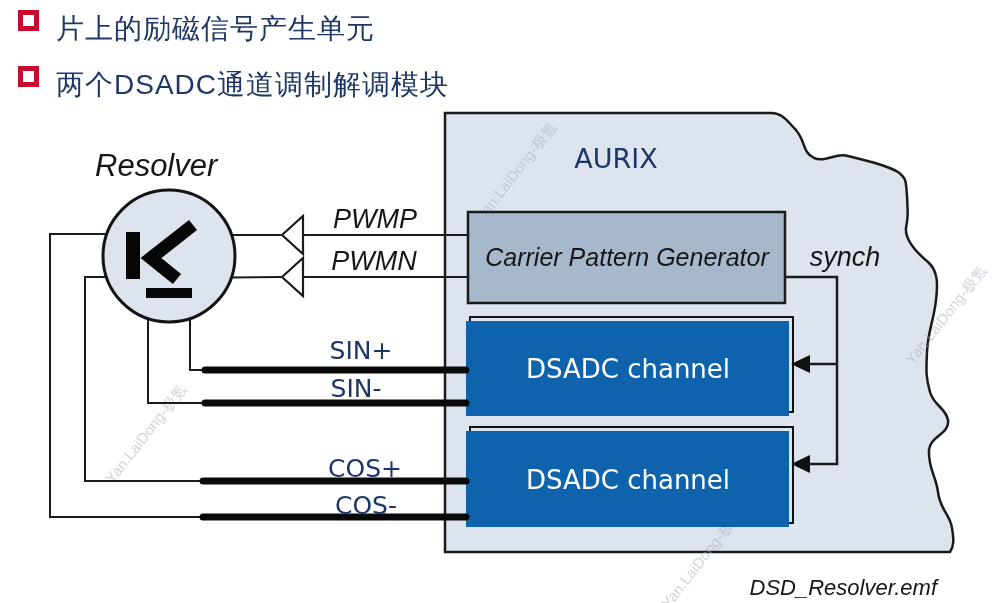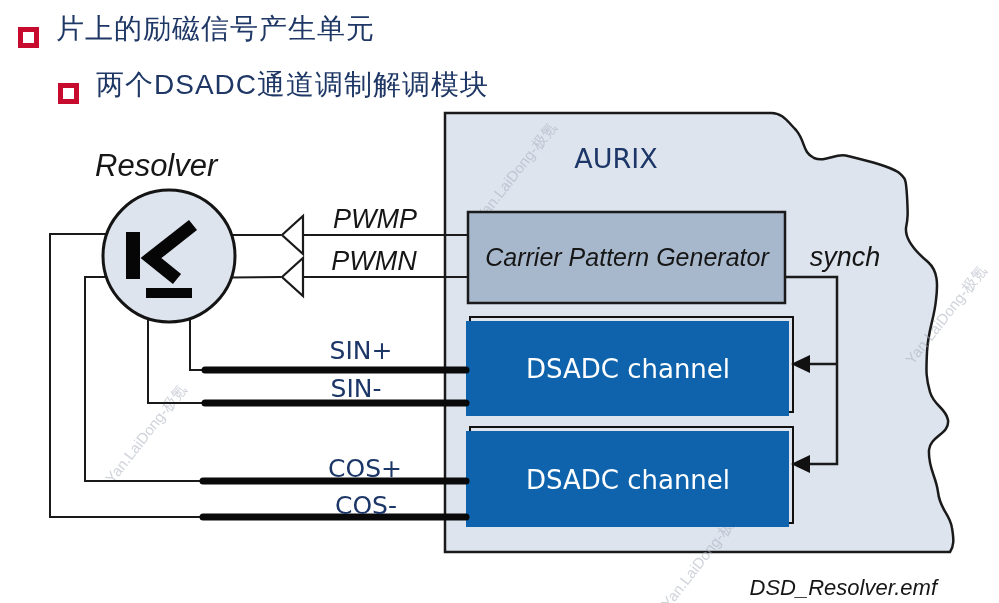"片上的励磁信号产生单元" .bullet-row { align-items: flex-end -> flex-start }
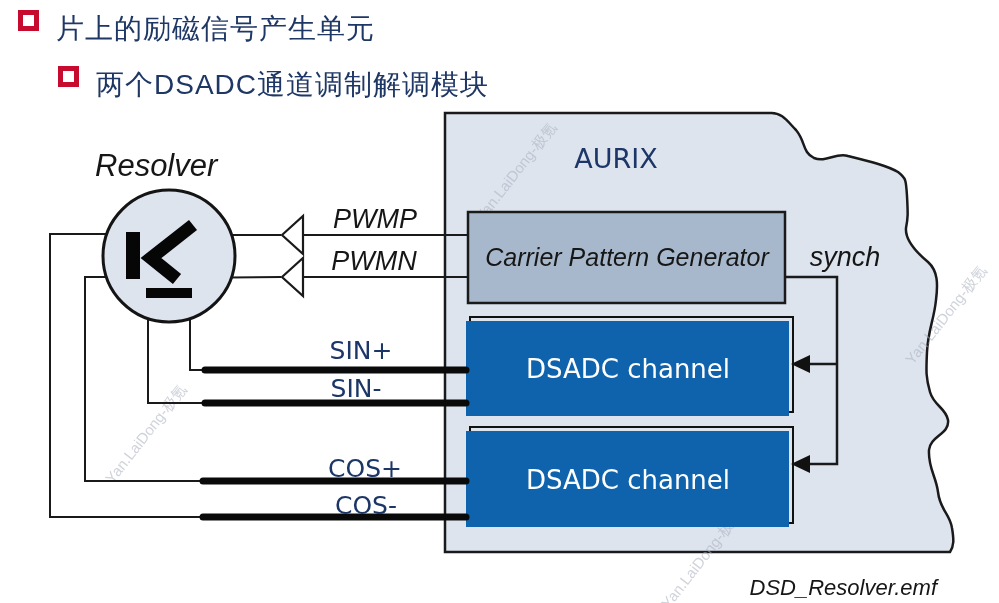"两个DSADC通道调制解调模块" .bullet-row.r2 { margin-left: 40px -> none }
